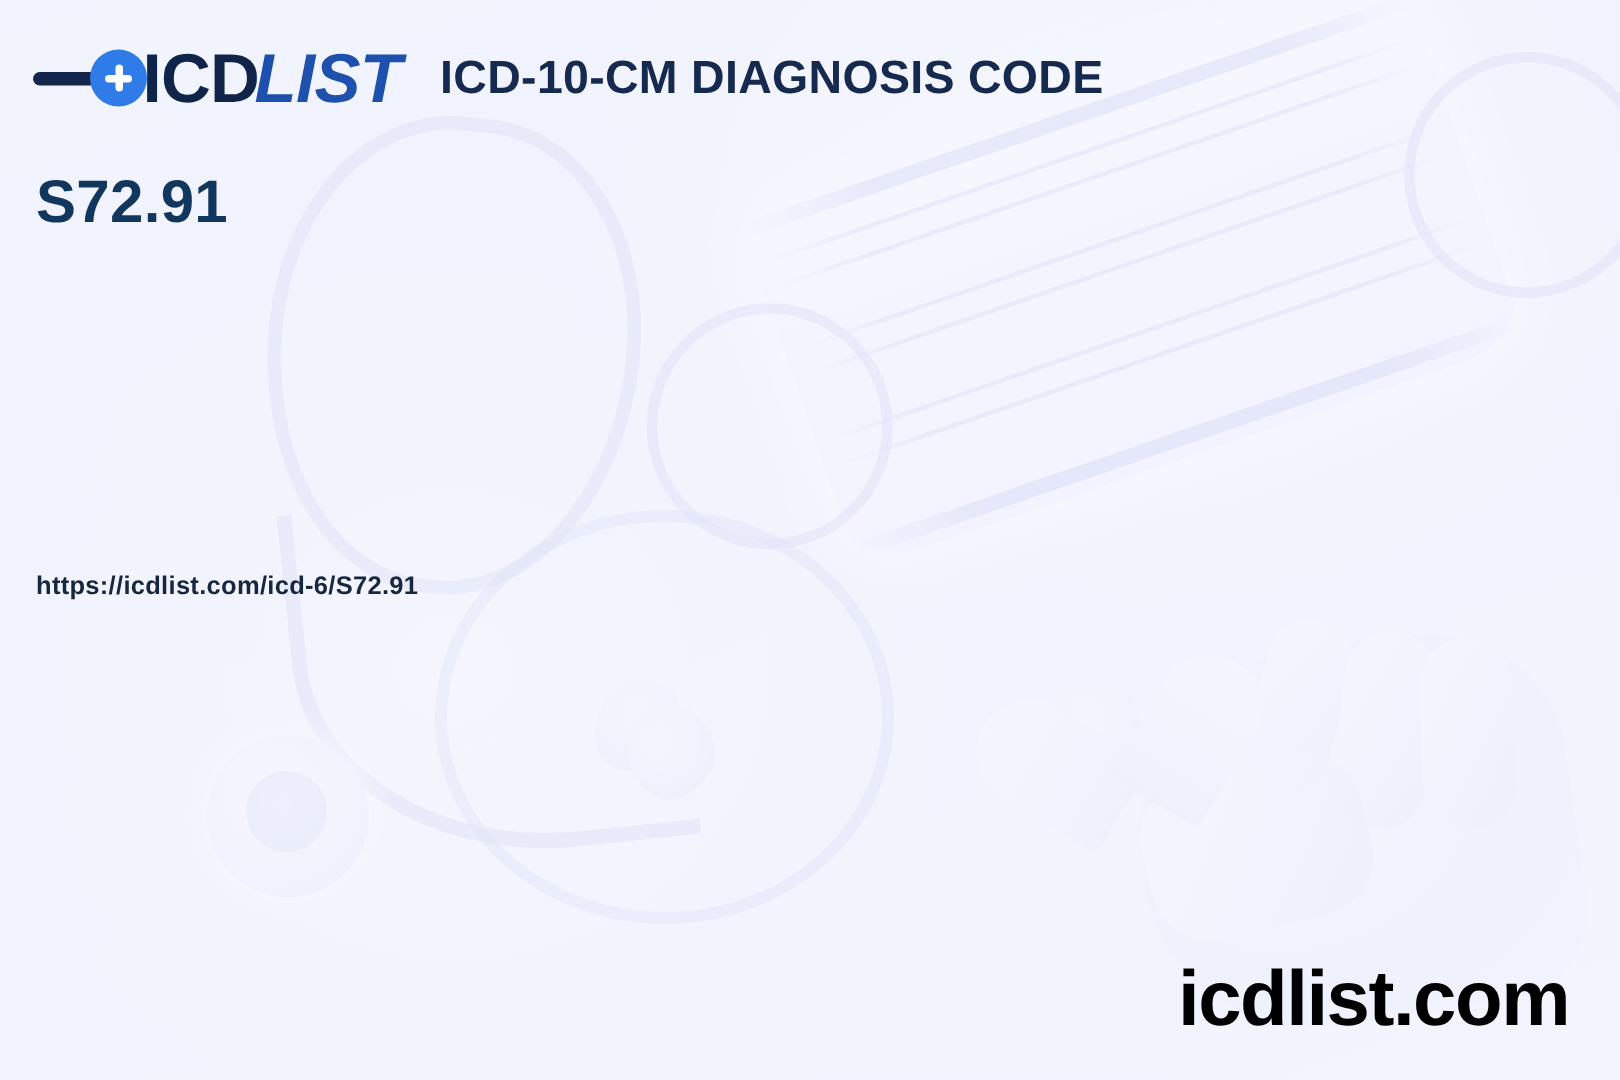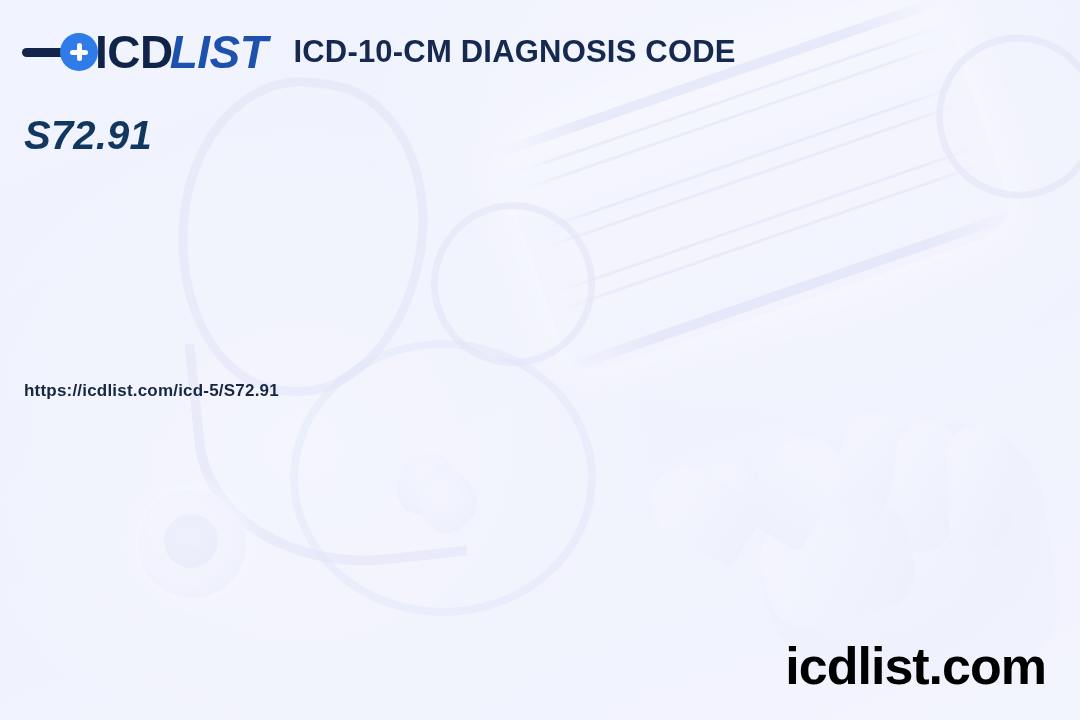"S72.91" #code-value { font-style: italic -> none }
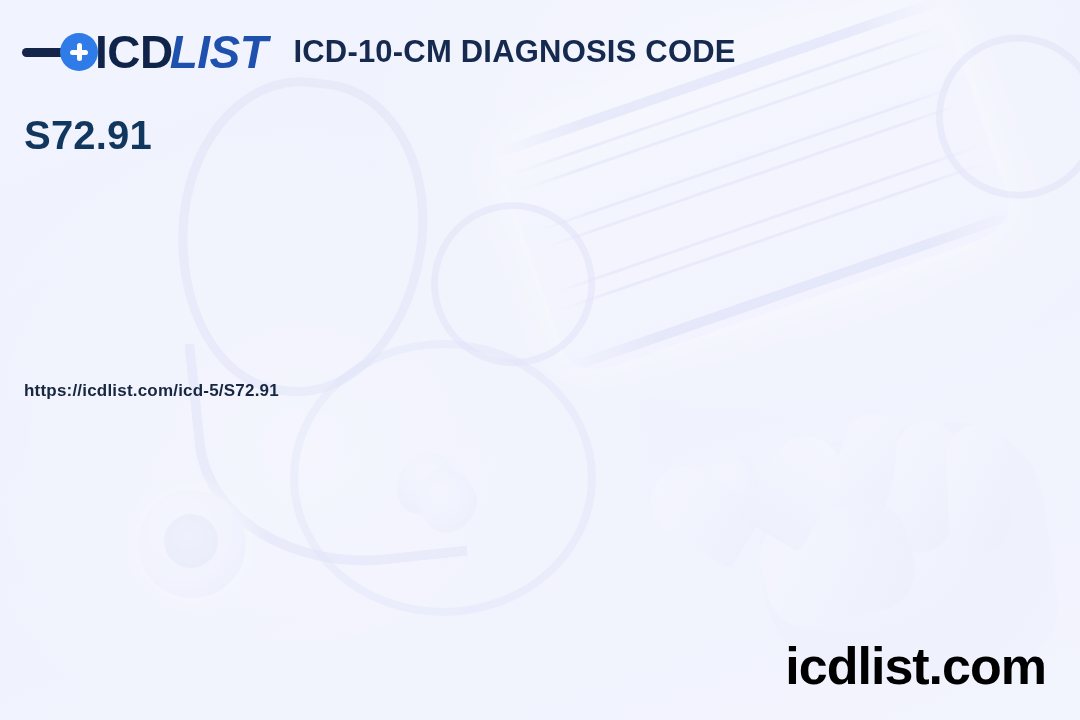"https://icdlist.com/icd-5/S72.91" div { text: https://icdlist.com/icd-5/S72.91 -> https://icdlist.com/icd-6/S72.91 }
